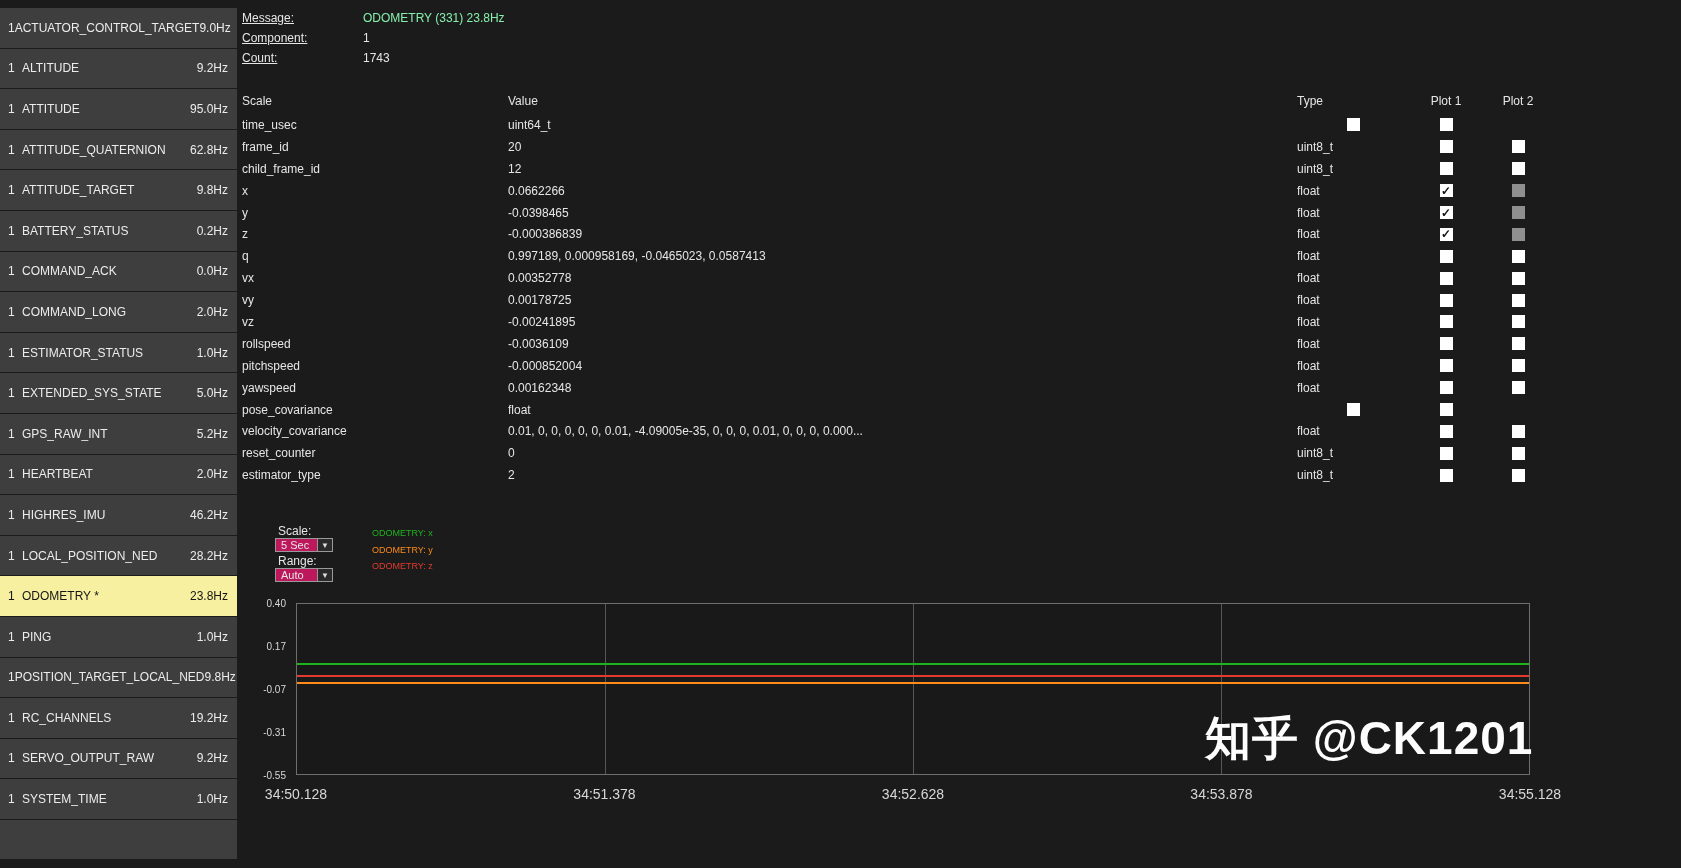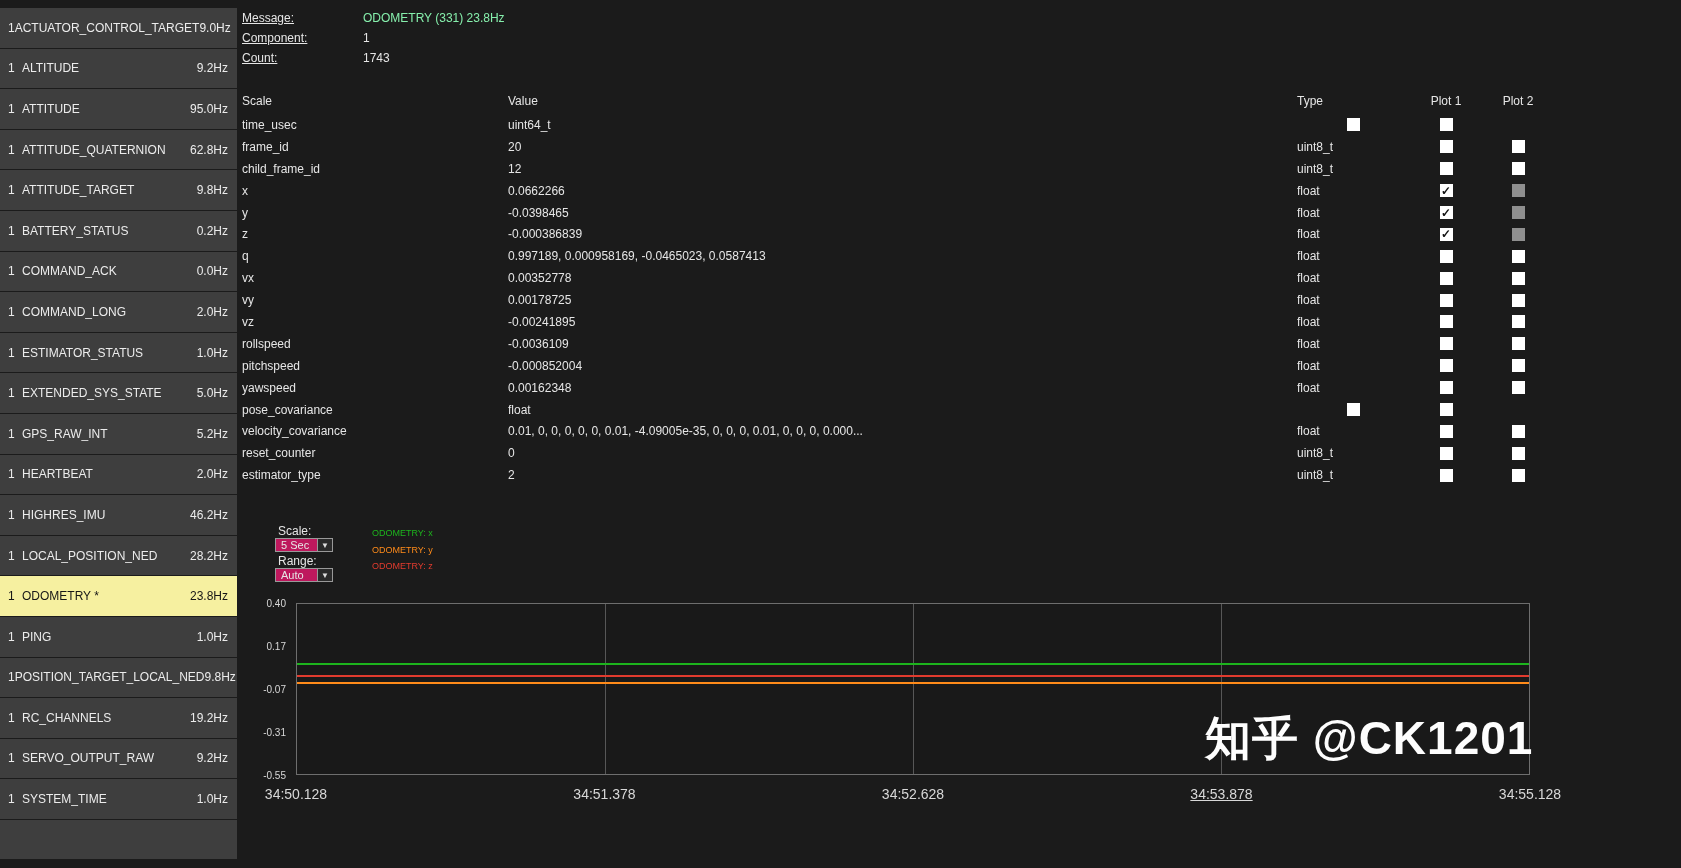"34:53.878" div.xtick { text-decoration: underline -> none }
